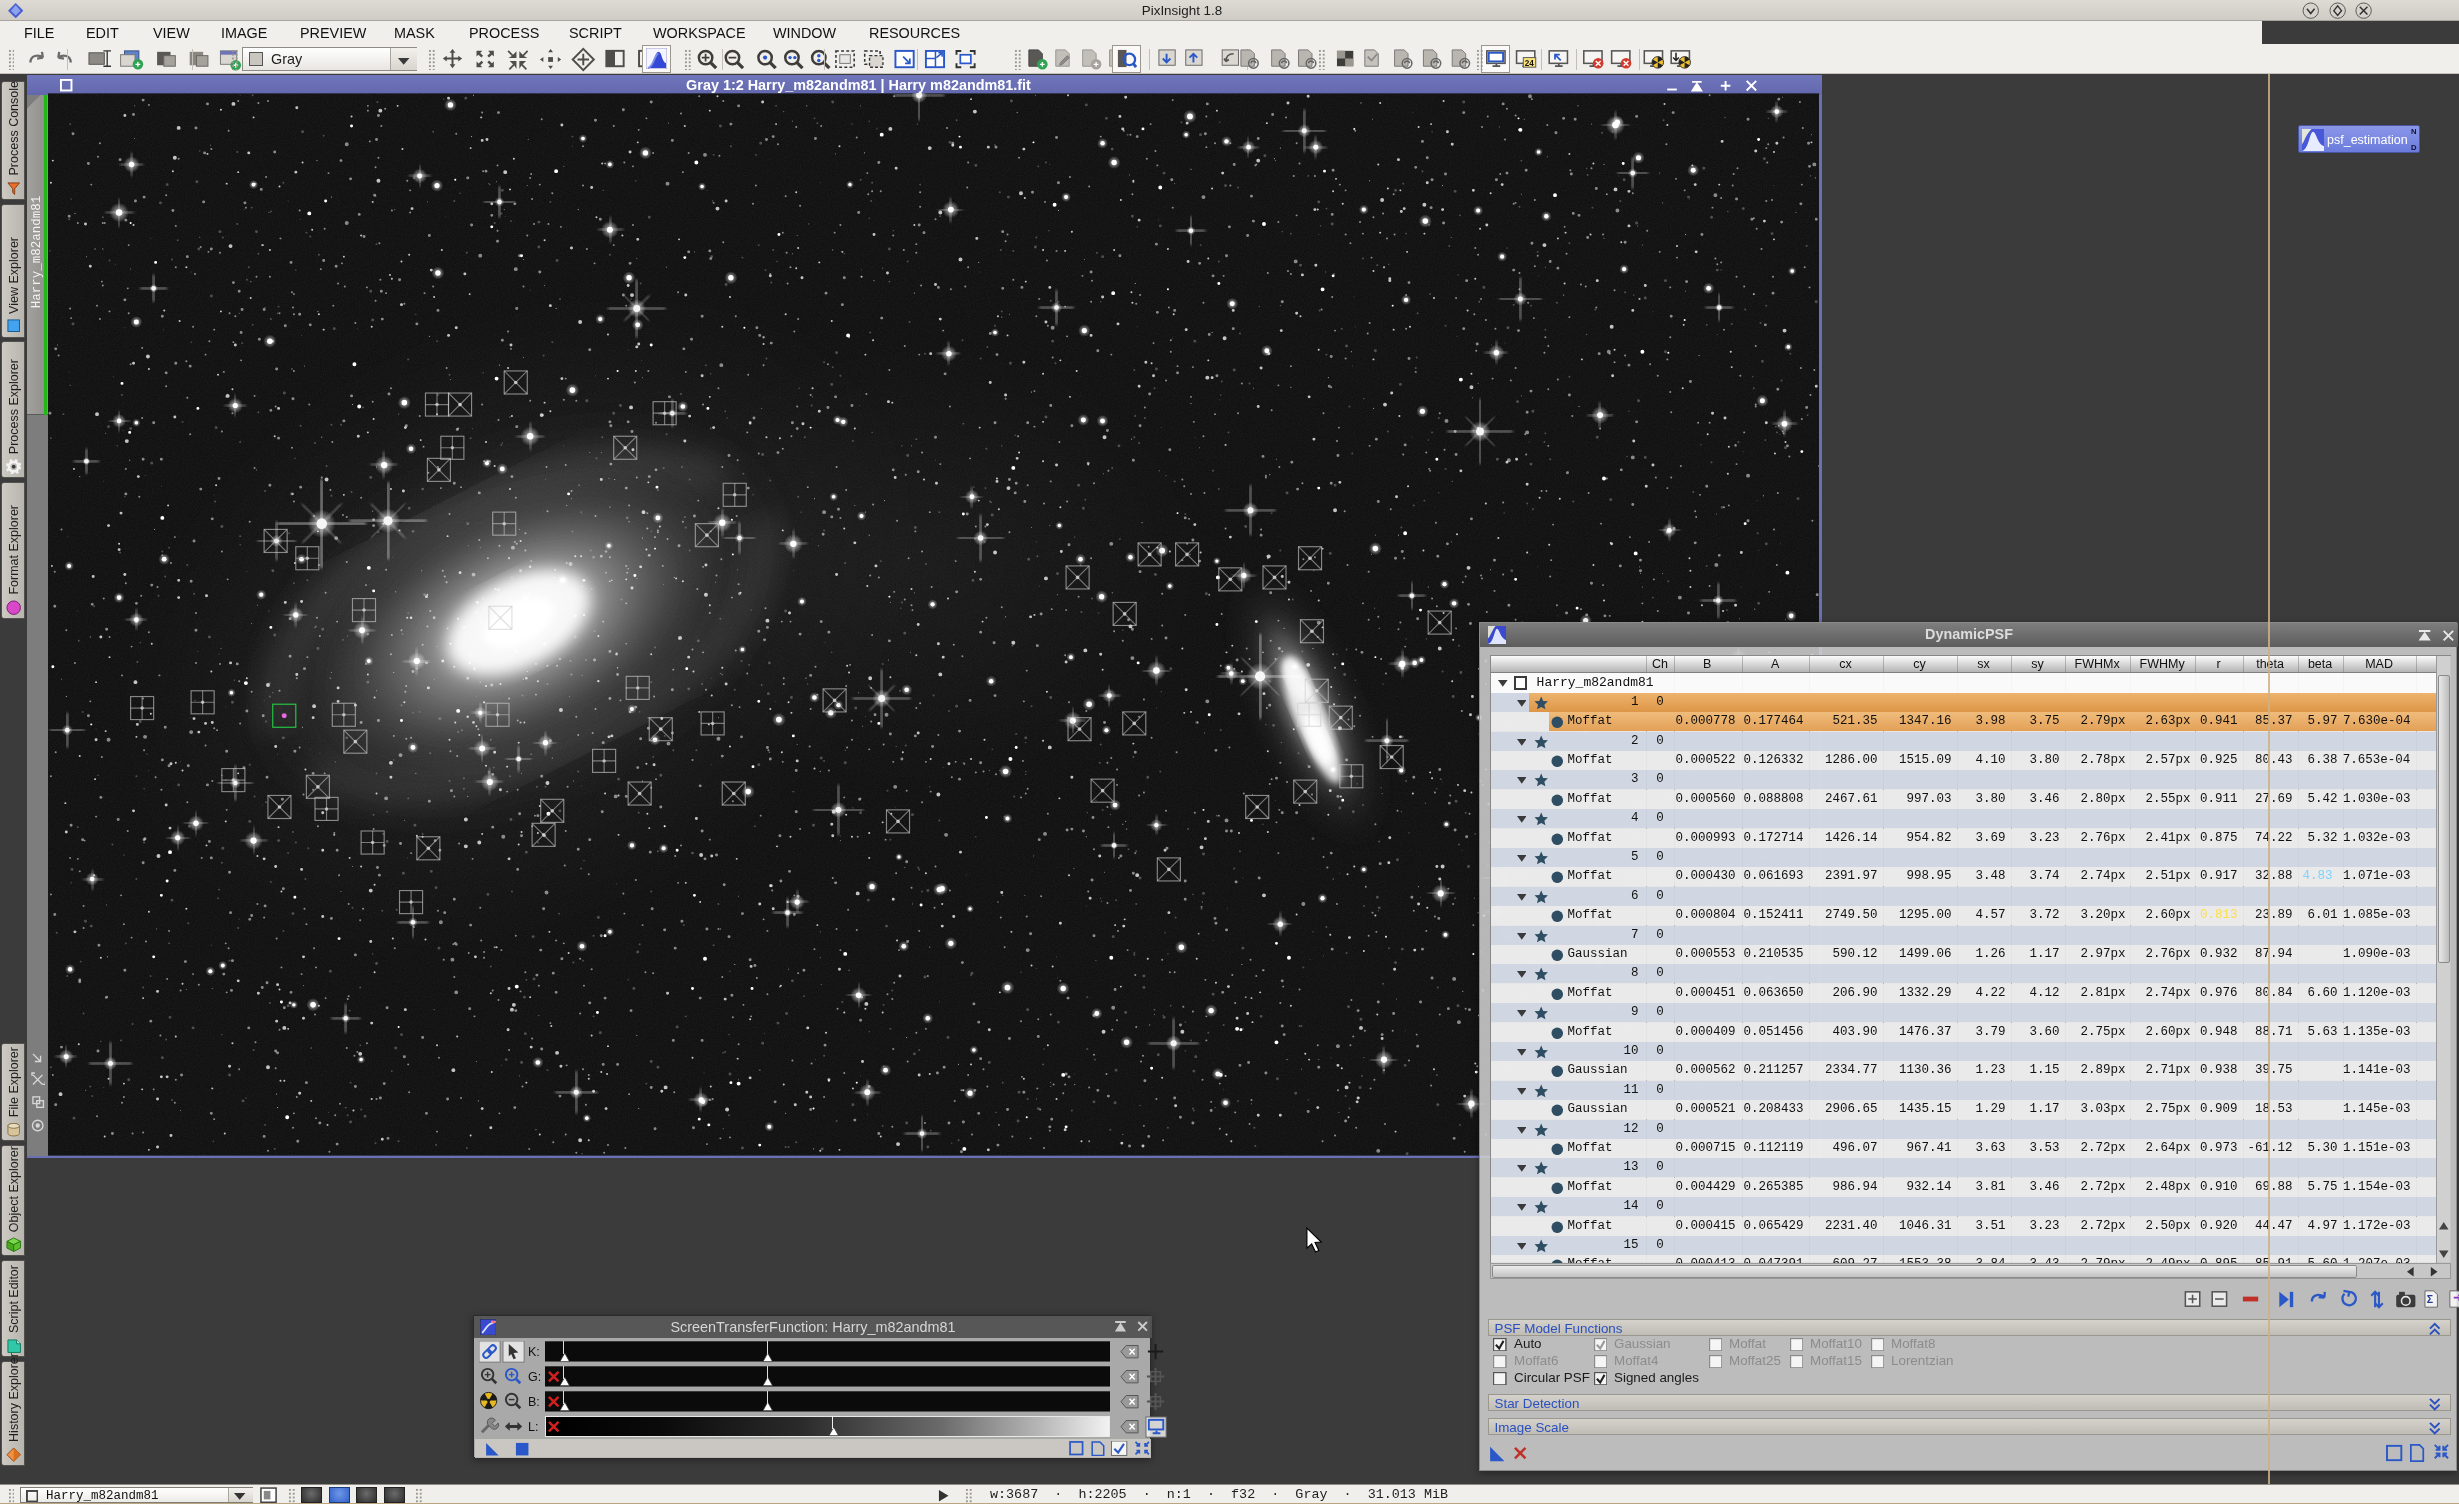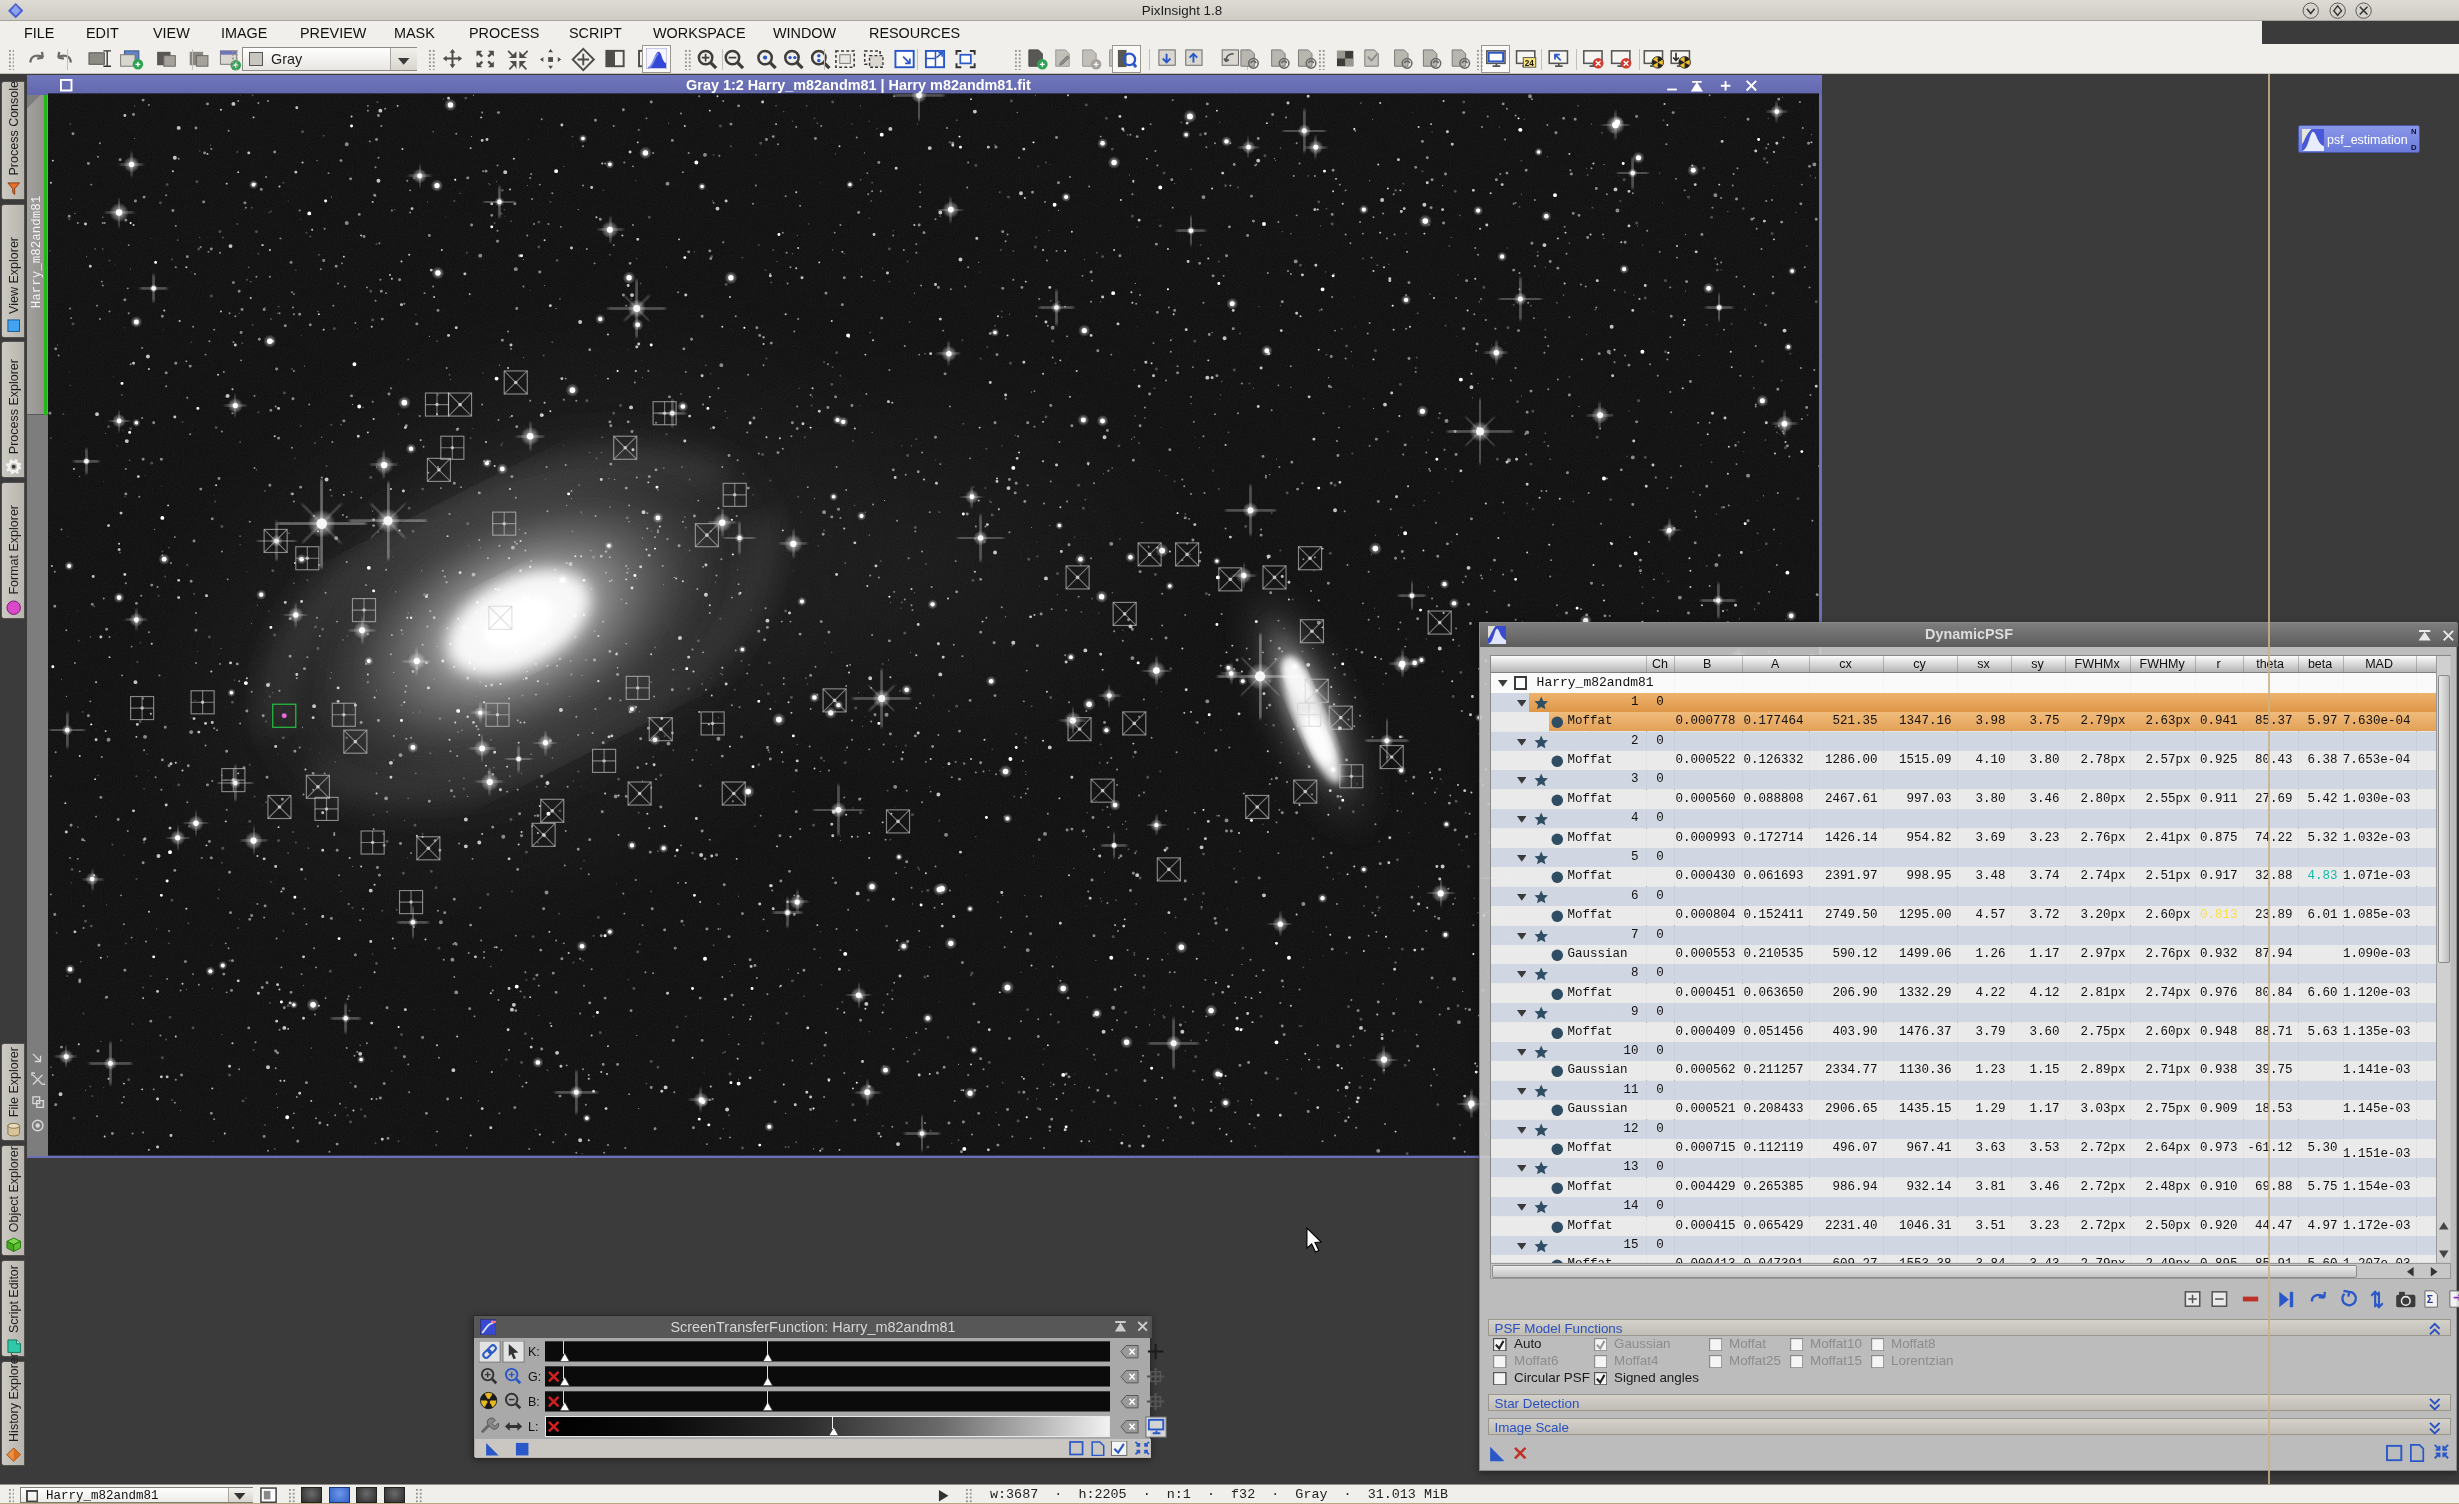"4.83" div.mono { color: #14b8a6 -> #7dd3fc; text-align: right -> center }
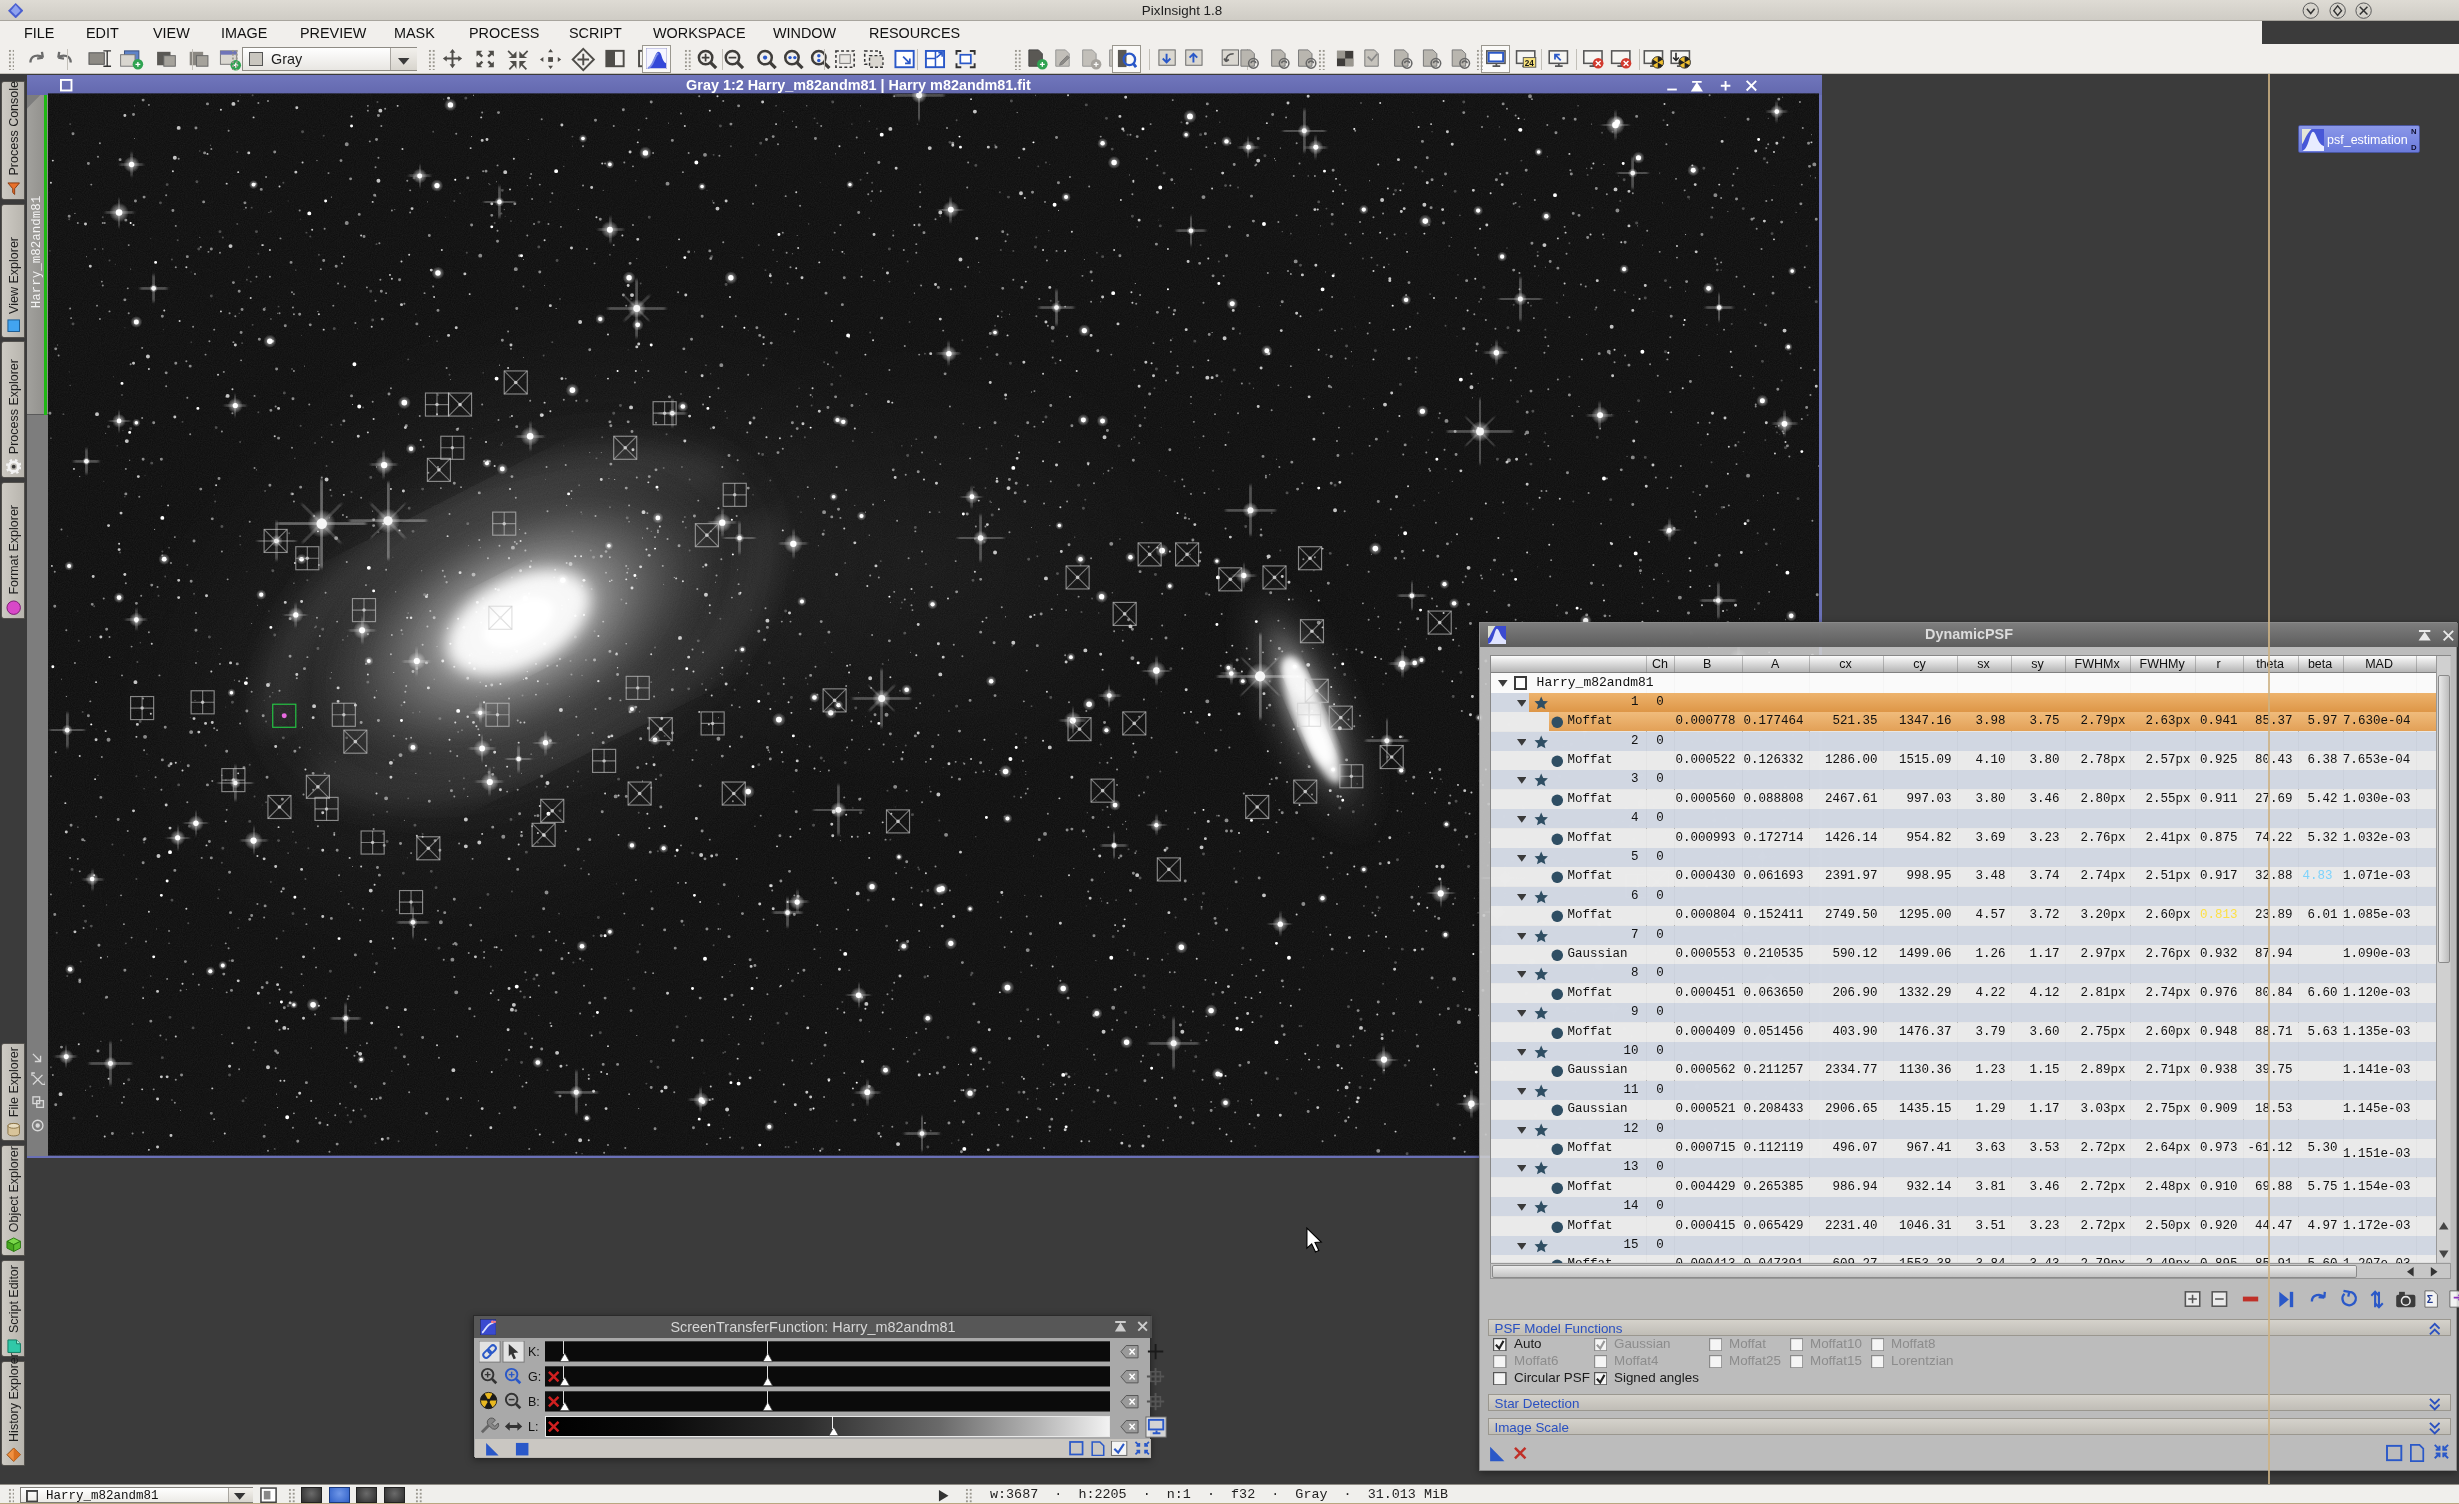"1.151e-03" div.mono { top: 8px -> 2px }
